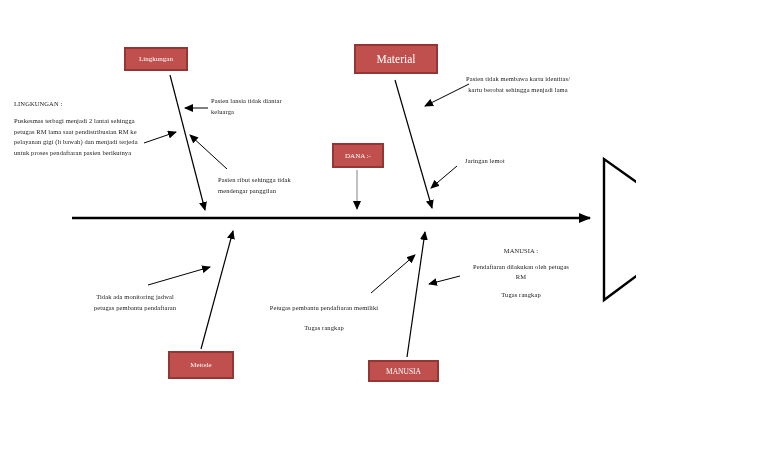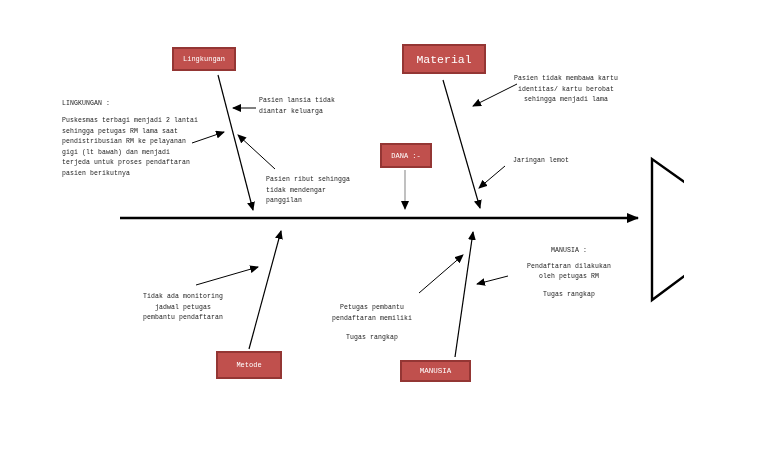"Material" .canvas { font-family: Liberation Mono, monospace -> Liberation Serif, serif; margin-left: 48px -> none }
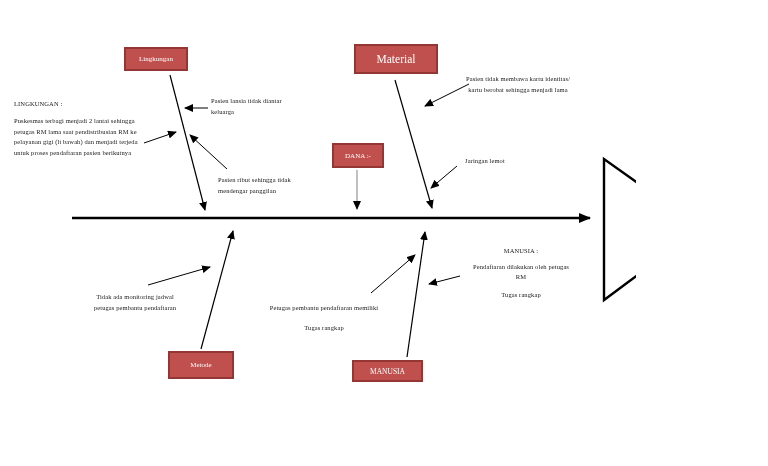"MANUSIA" #box-manusia { left: 352px -> 368px }
